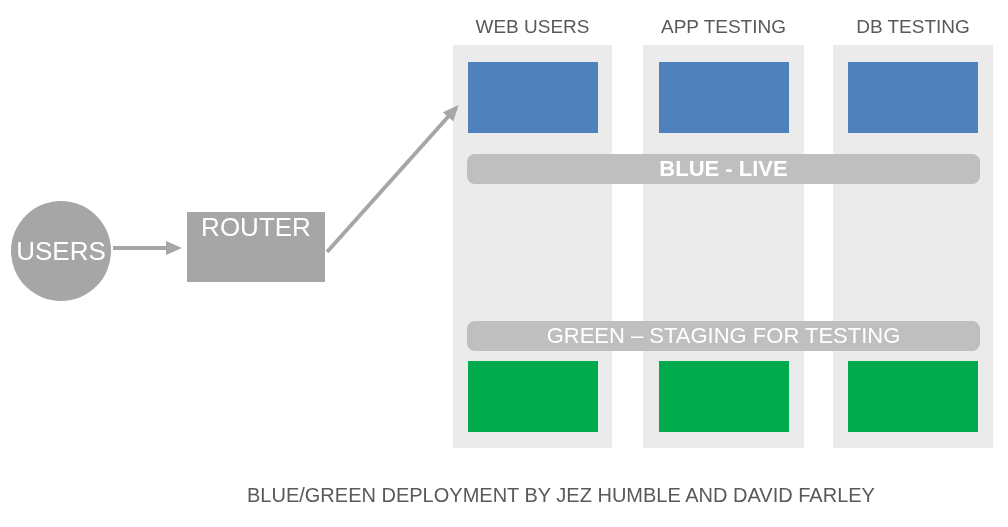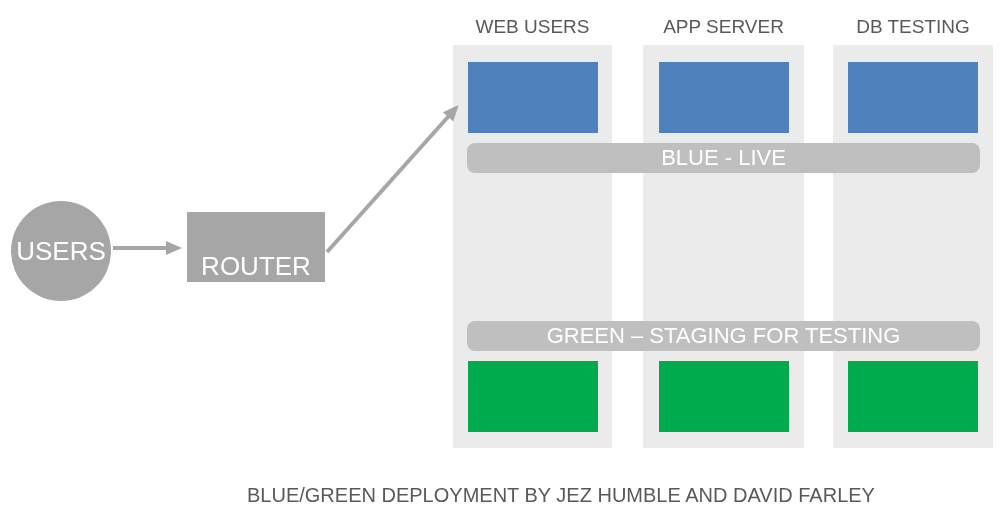"APP SERVER" div.col-header { text: SERVER -> TESTING }
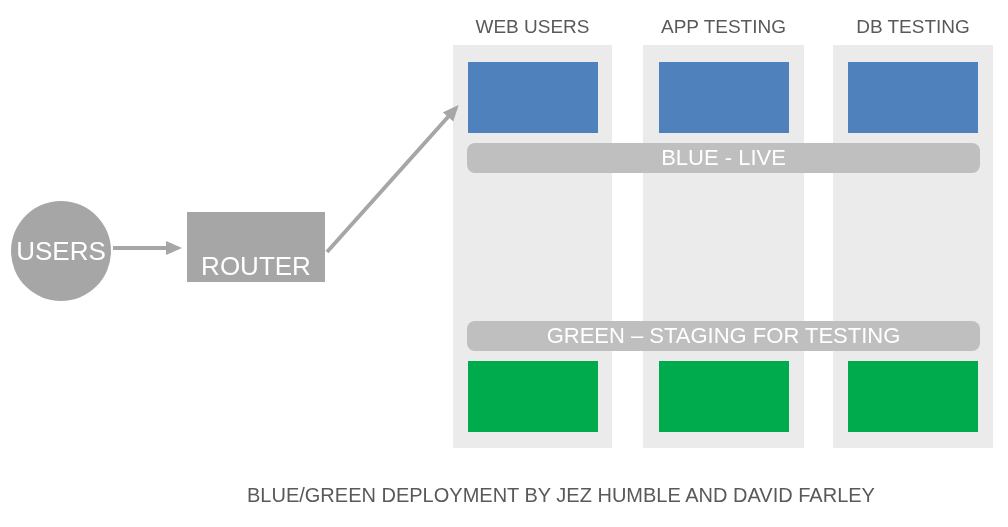"BLUE - LIVE" .band-blue { font-weight: none -> bold; top: 143px -> 154px }
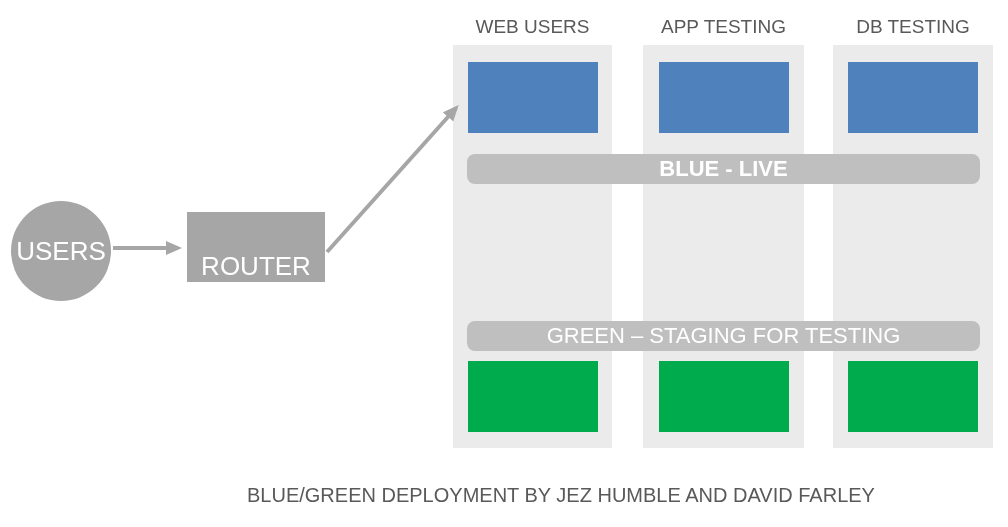"ROUTER" .router-box { align-items: flex-end -> flex-start }
